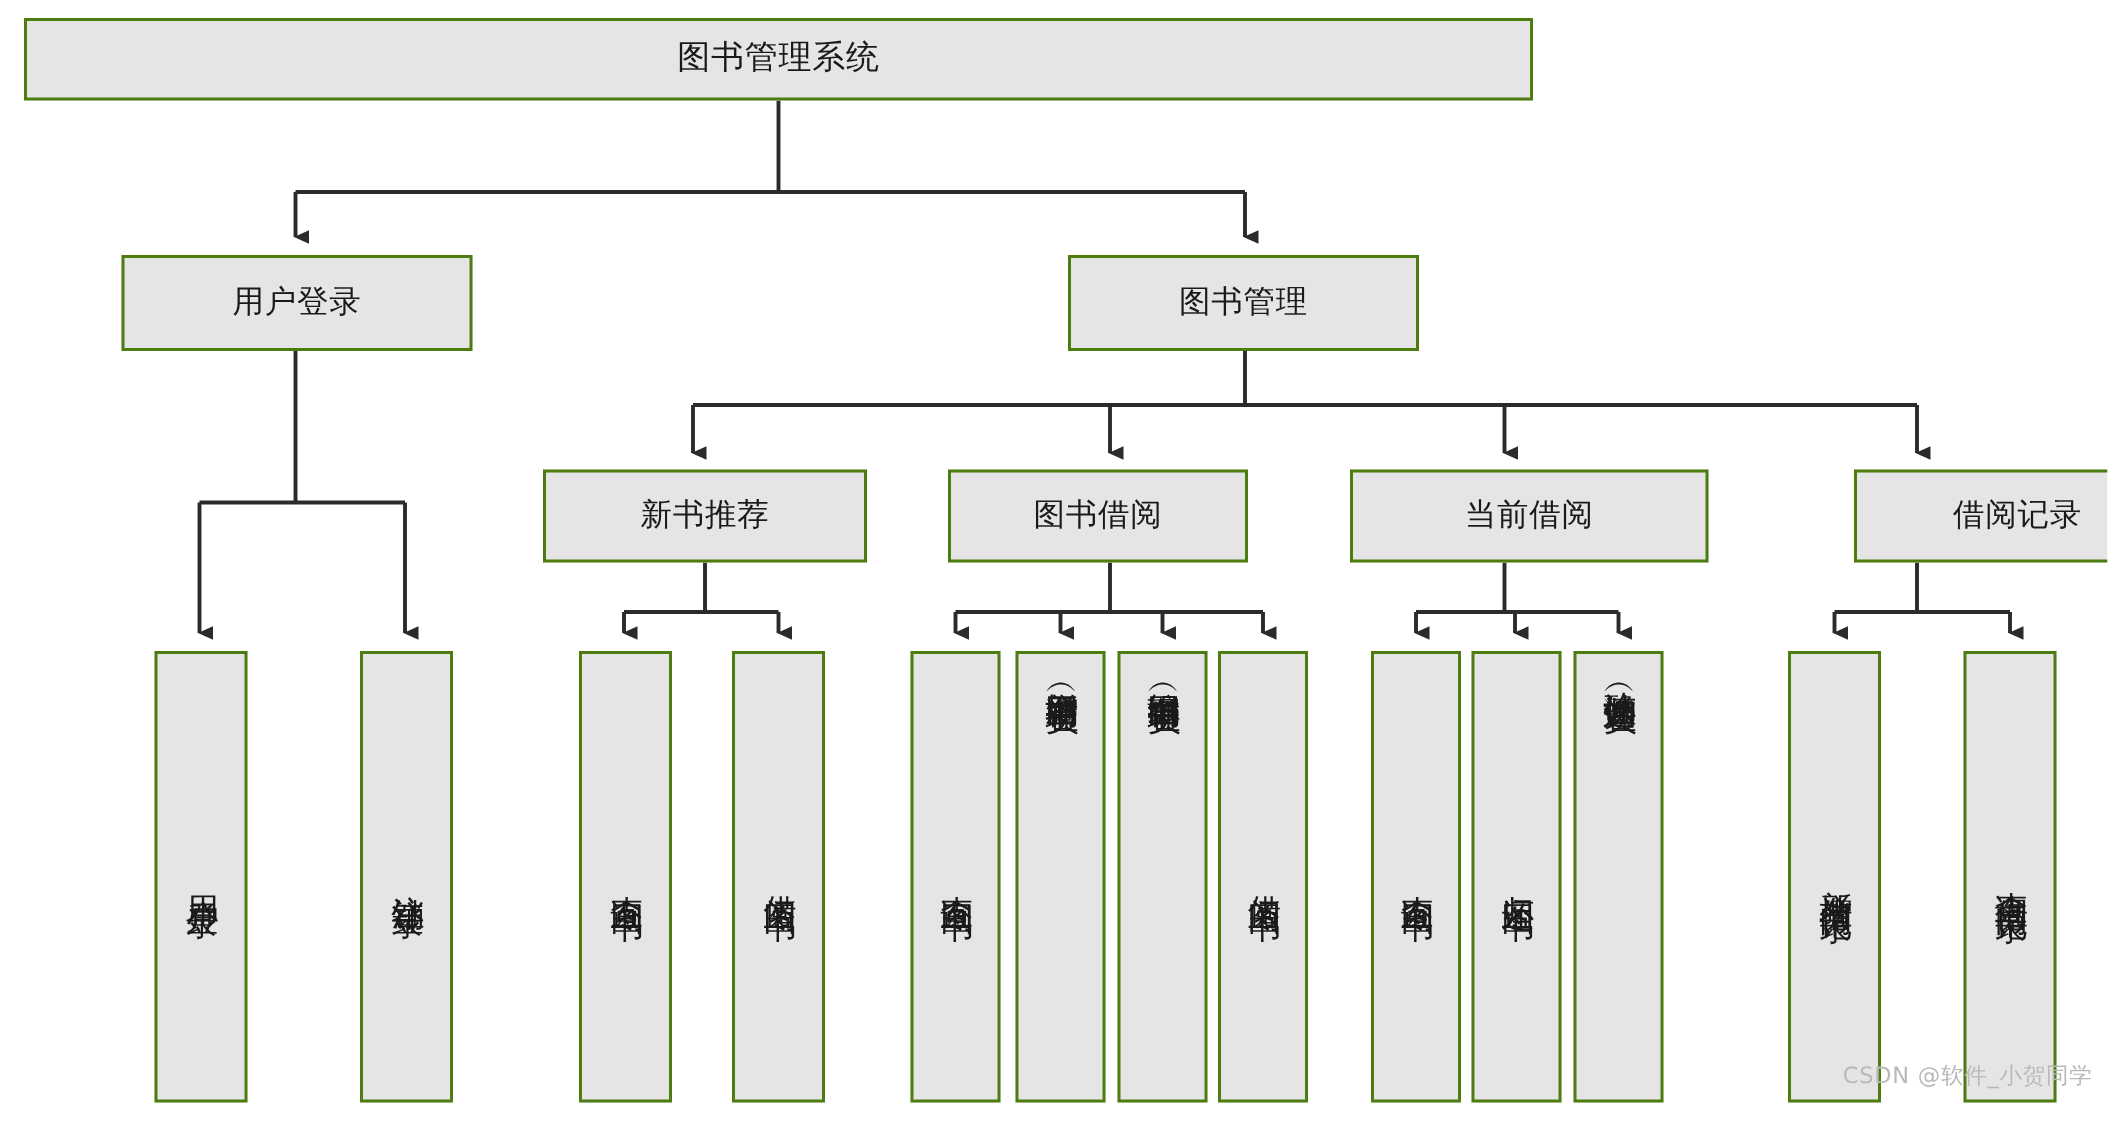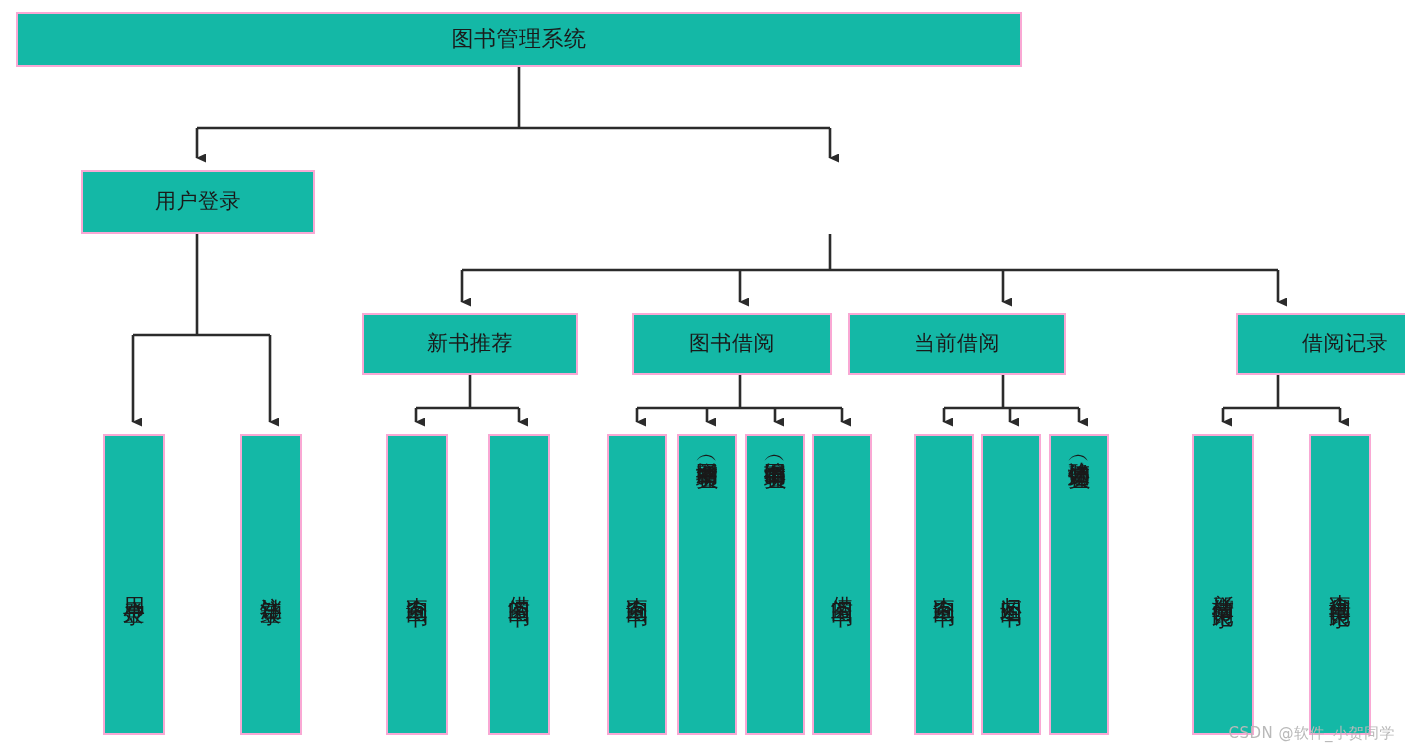"图书管理系统" .node { background: #14b8a6 -> #e5e5e5; border: 2px solid #f9a8d4 -> 2px solid #4d7c0f }
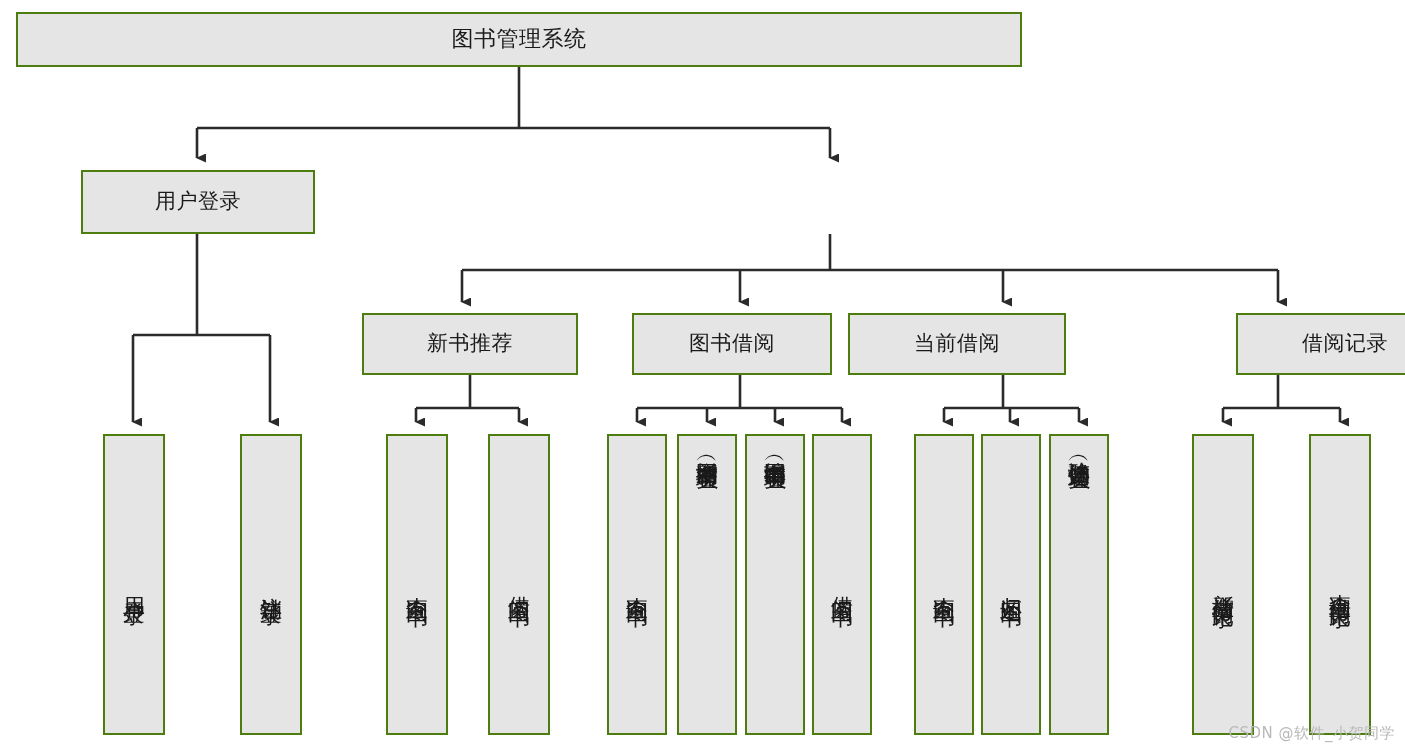"图书管理" div.node { html: none -> <div> <span>图书管理</span> </div> }
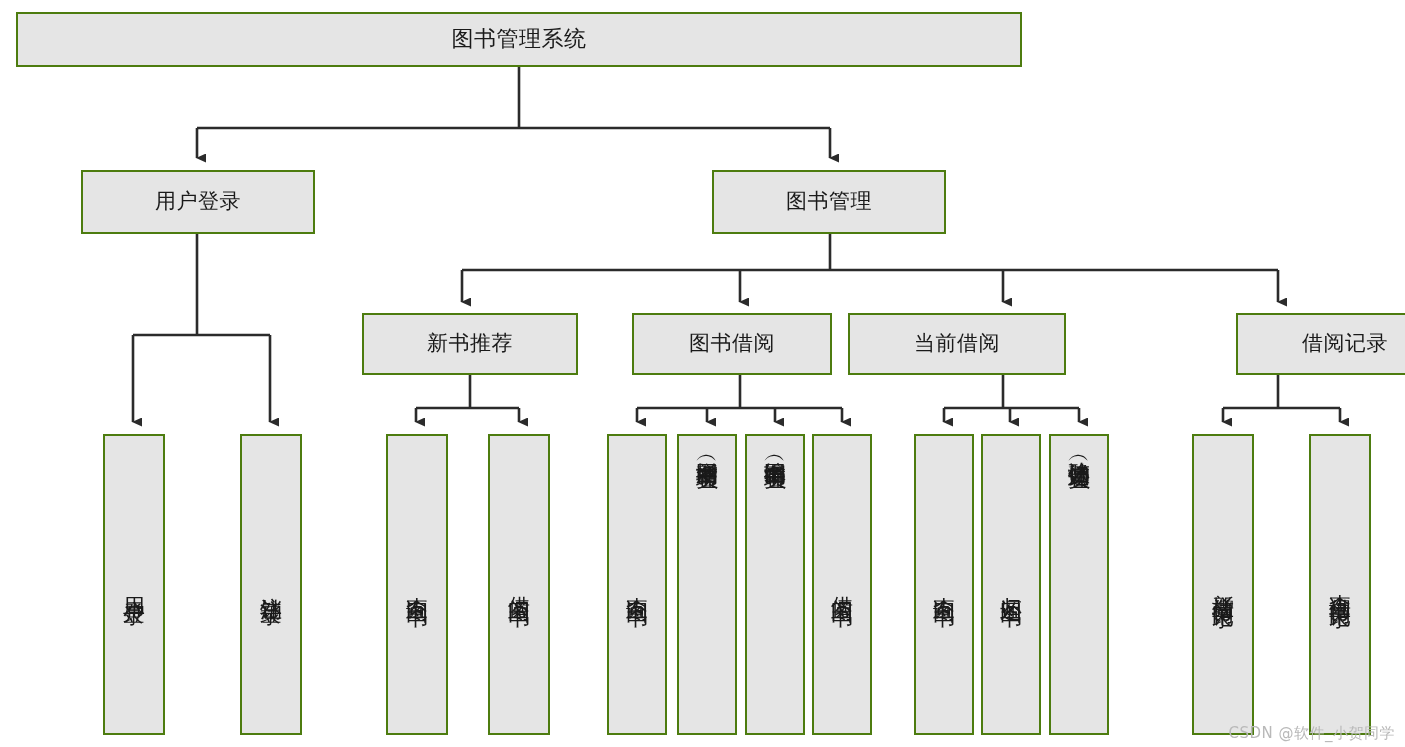"当前借阅" div.node { left: 848px -> 900px; width: 218px -> 239px }
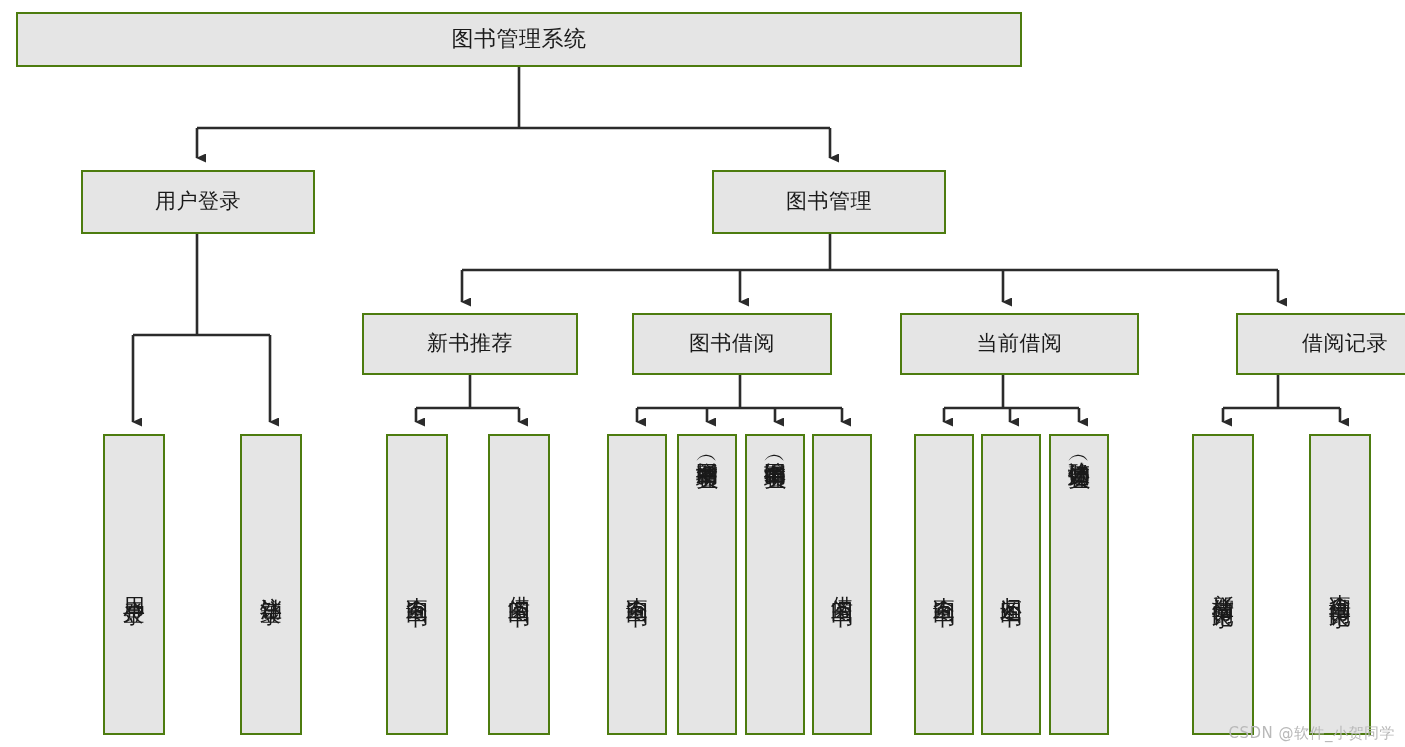"CSDN @软件_小贺同学" #watermark { bottom: 4px -> 20px }
